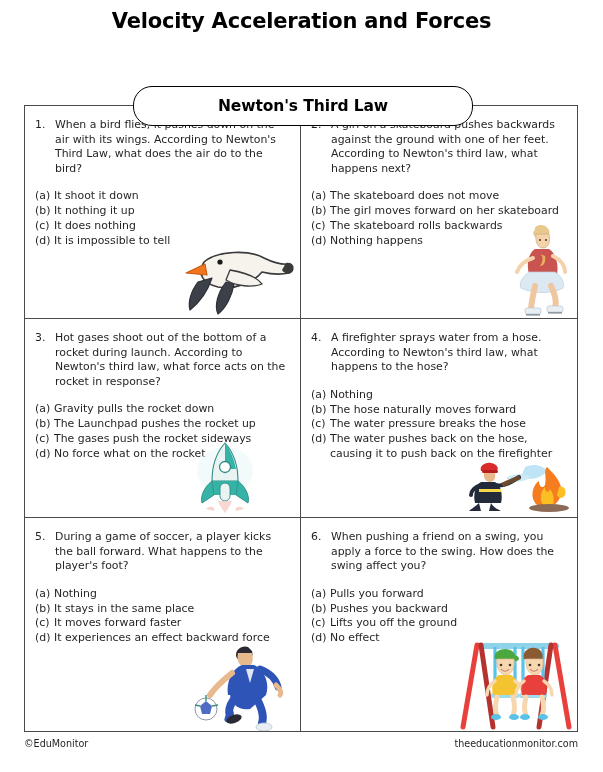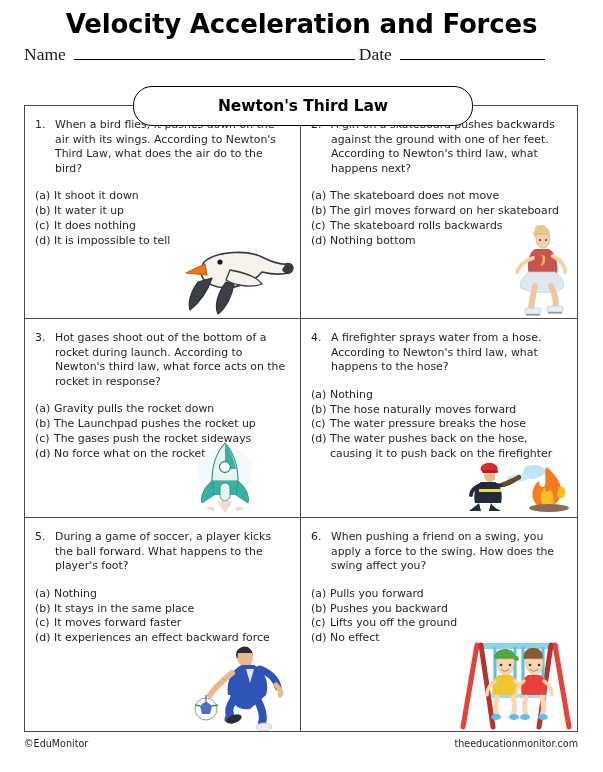"Velocity Acceleration and Forces" .worksheet-title { font-size: 26px -> 21px }
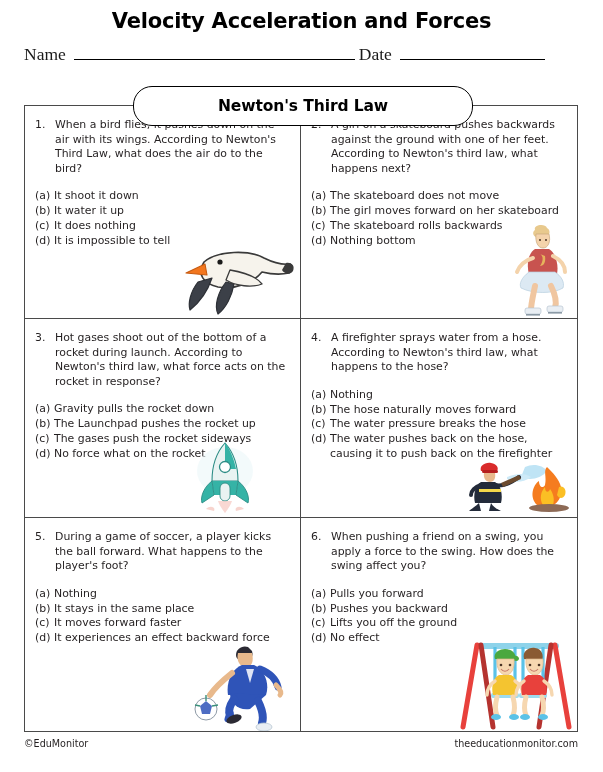"Name" div.namedate-row { html: <div> <span>Name</span> <span></span> <span>Date</span> <span></span> </div> -> none }
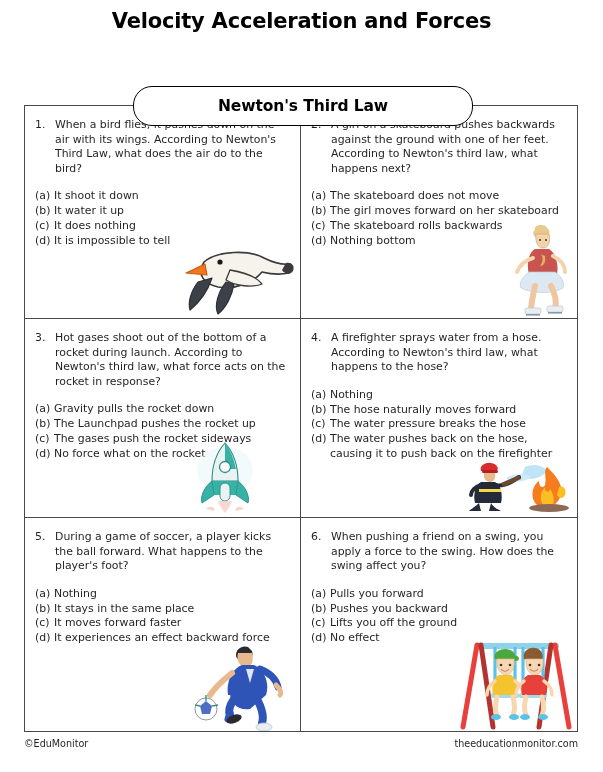"It water it up" span.qopt-text { text: water -> nothing }
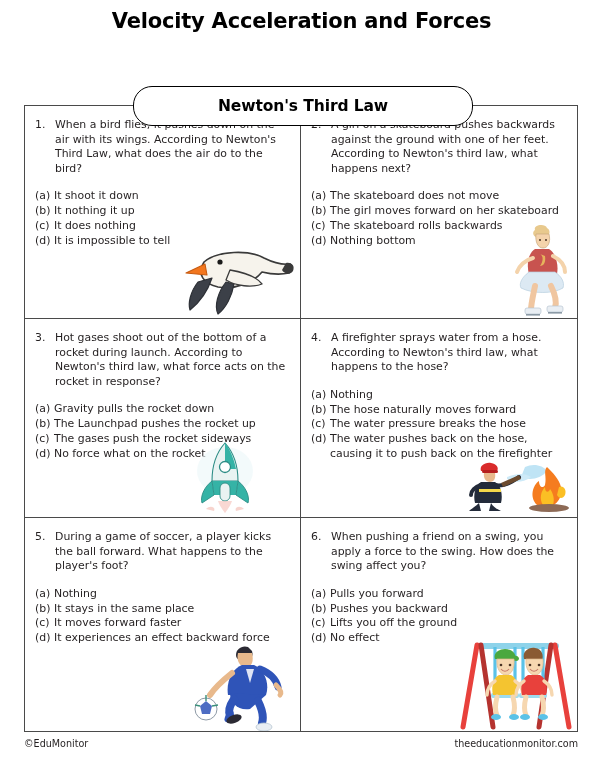"Nothing bottom" span.qopt-text { text: bottom -> happens }
